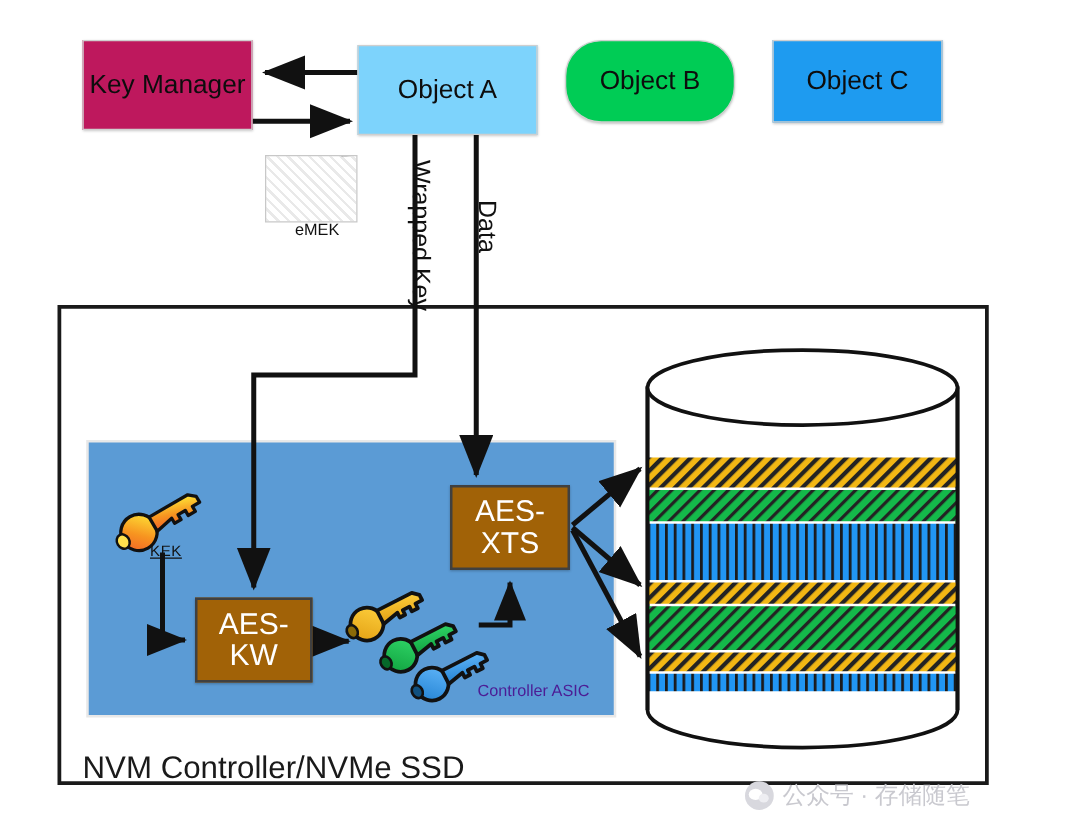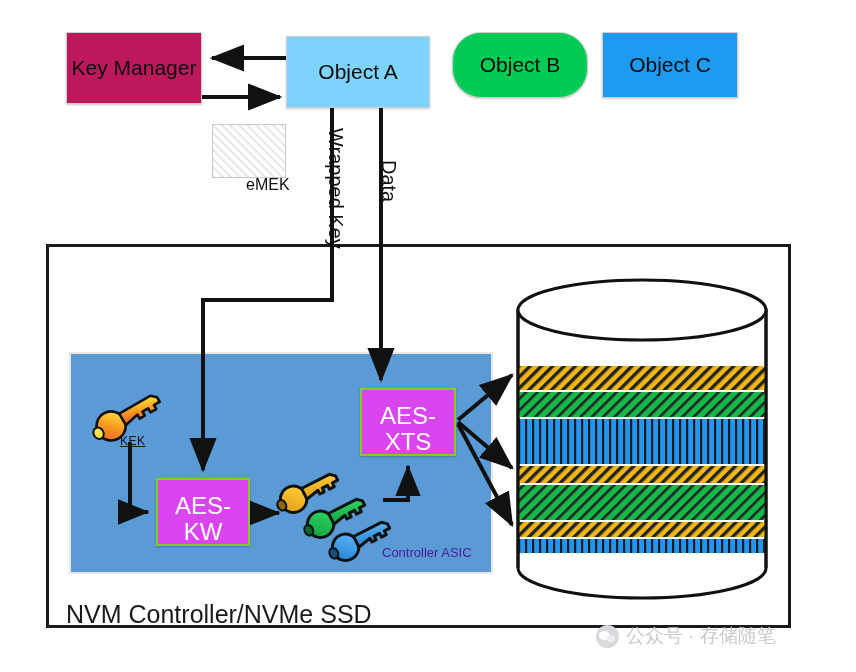"Object C" #box-oc { left: 602px -> 618px }
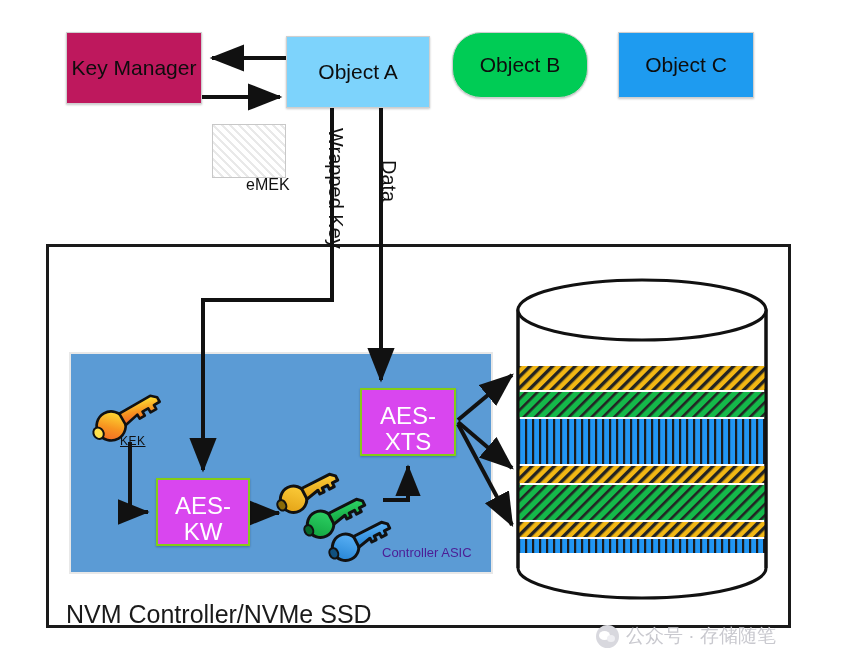"eMEK" #lbl-emek { font-size: 16px -> 13px; margin-left: 10px -> none }
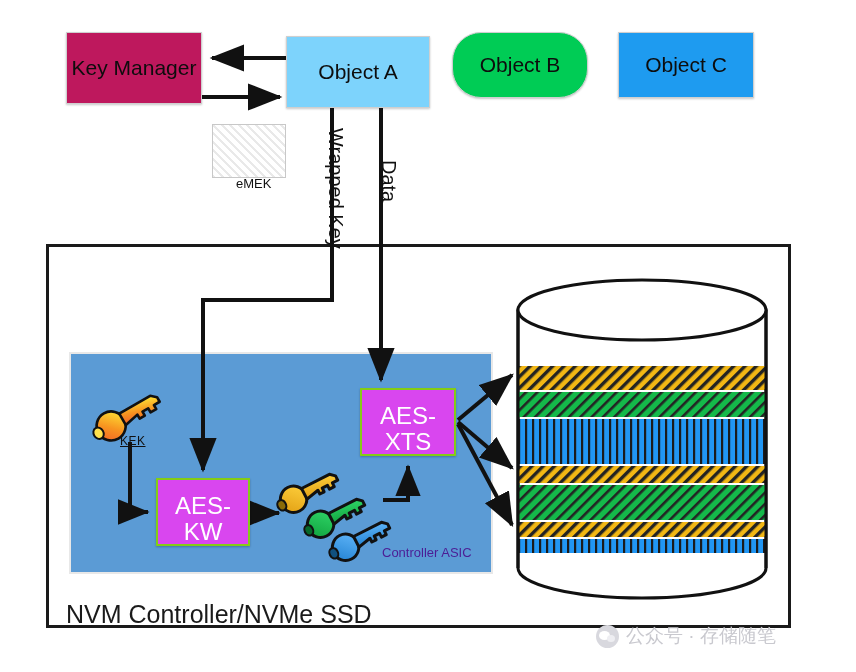"AES-" .red-box { align-items: flex-end -> center; background: #d946ef -> #a16207; border: 2px solid #84cc16 -> 2px solid #404040 }
